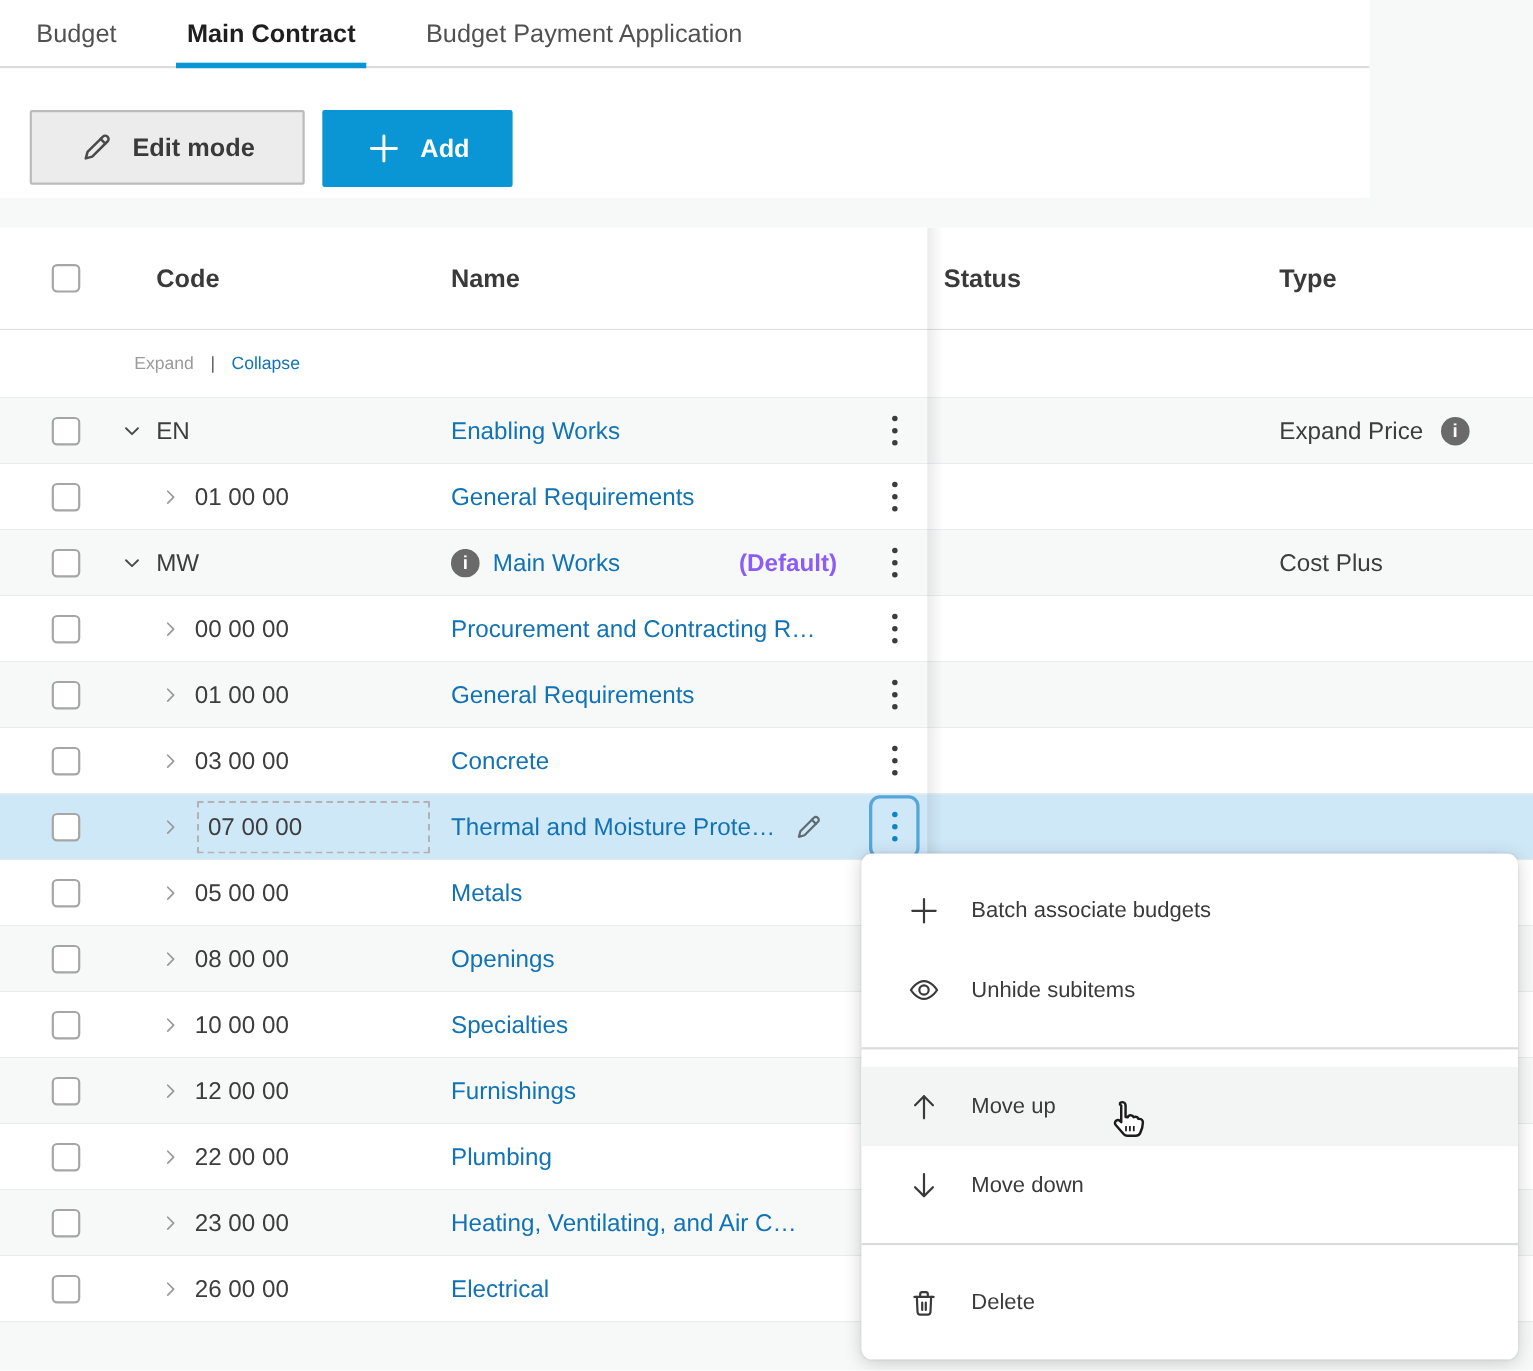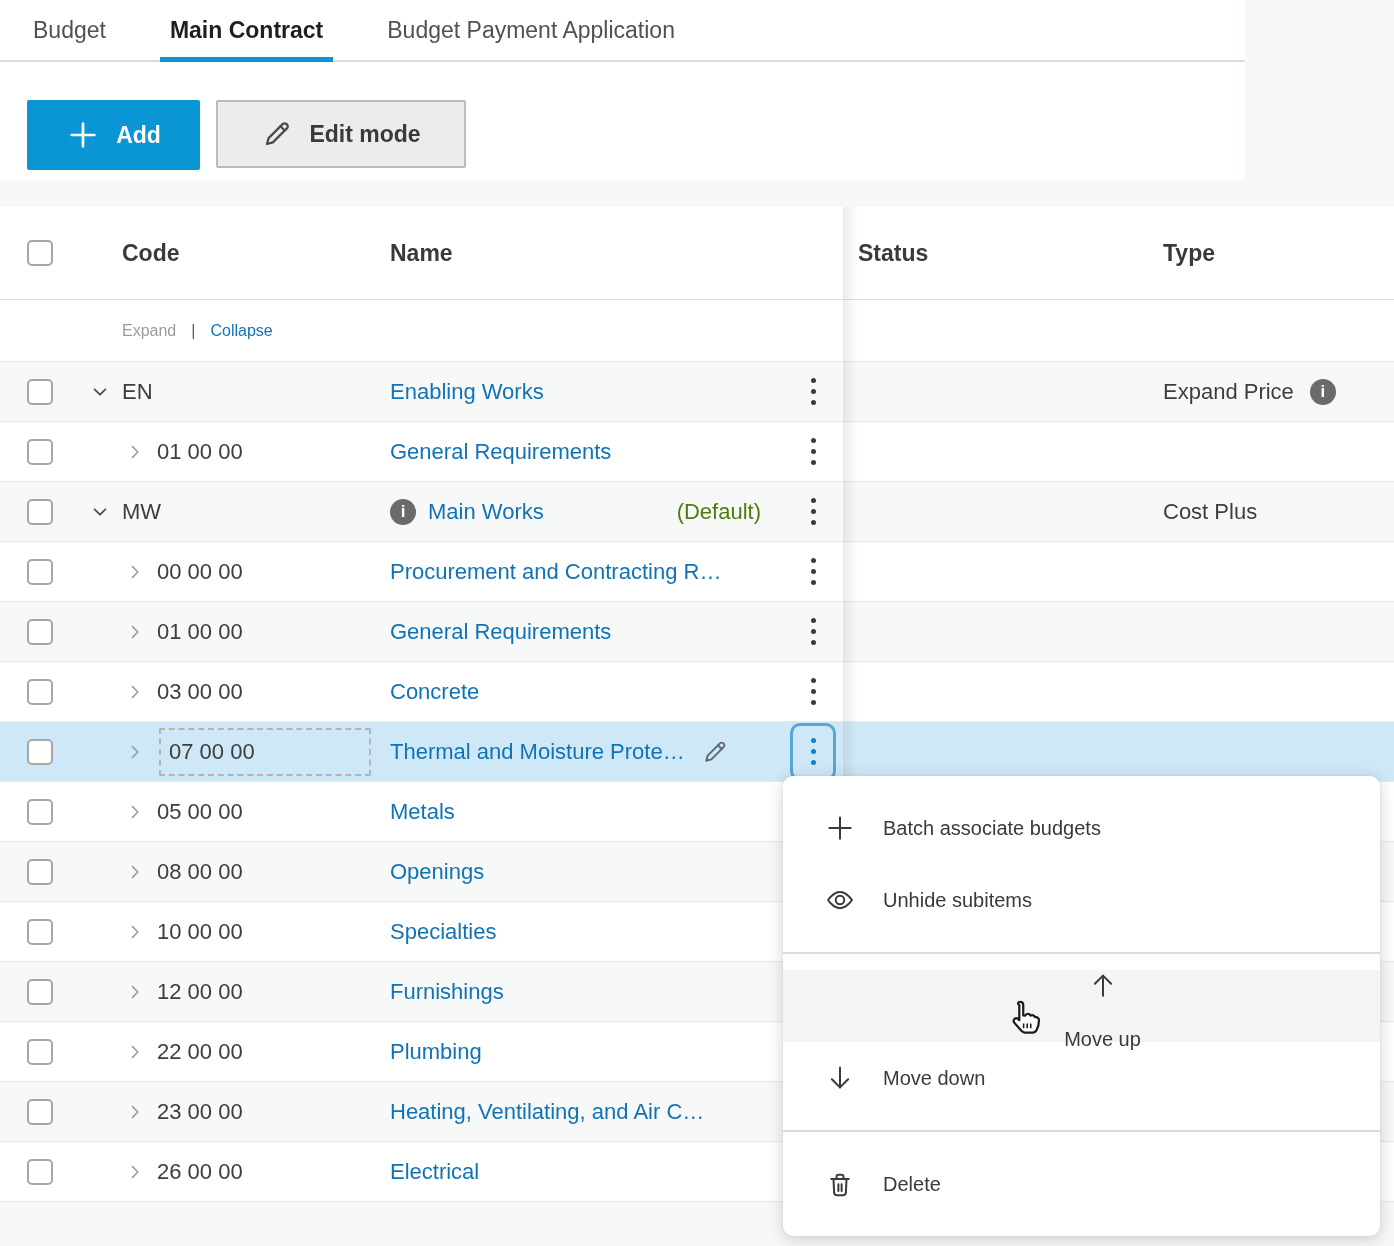"Add" button.btn { order: before "Edit mode" -> after "Edit mode" }
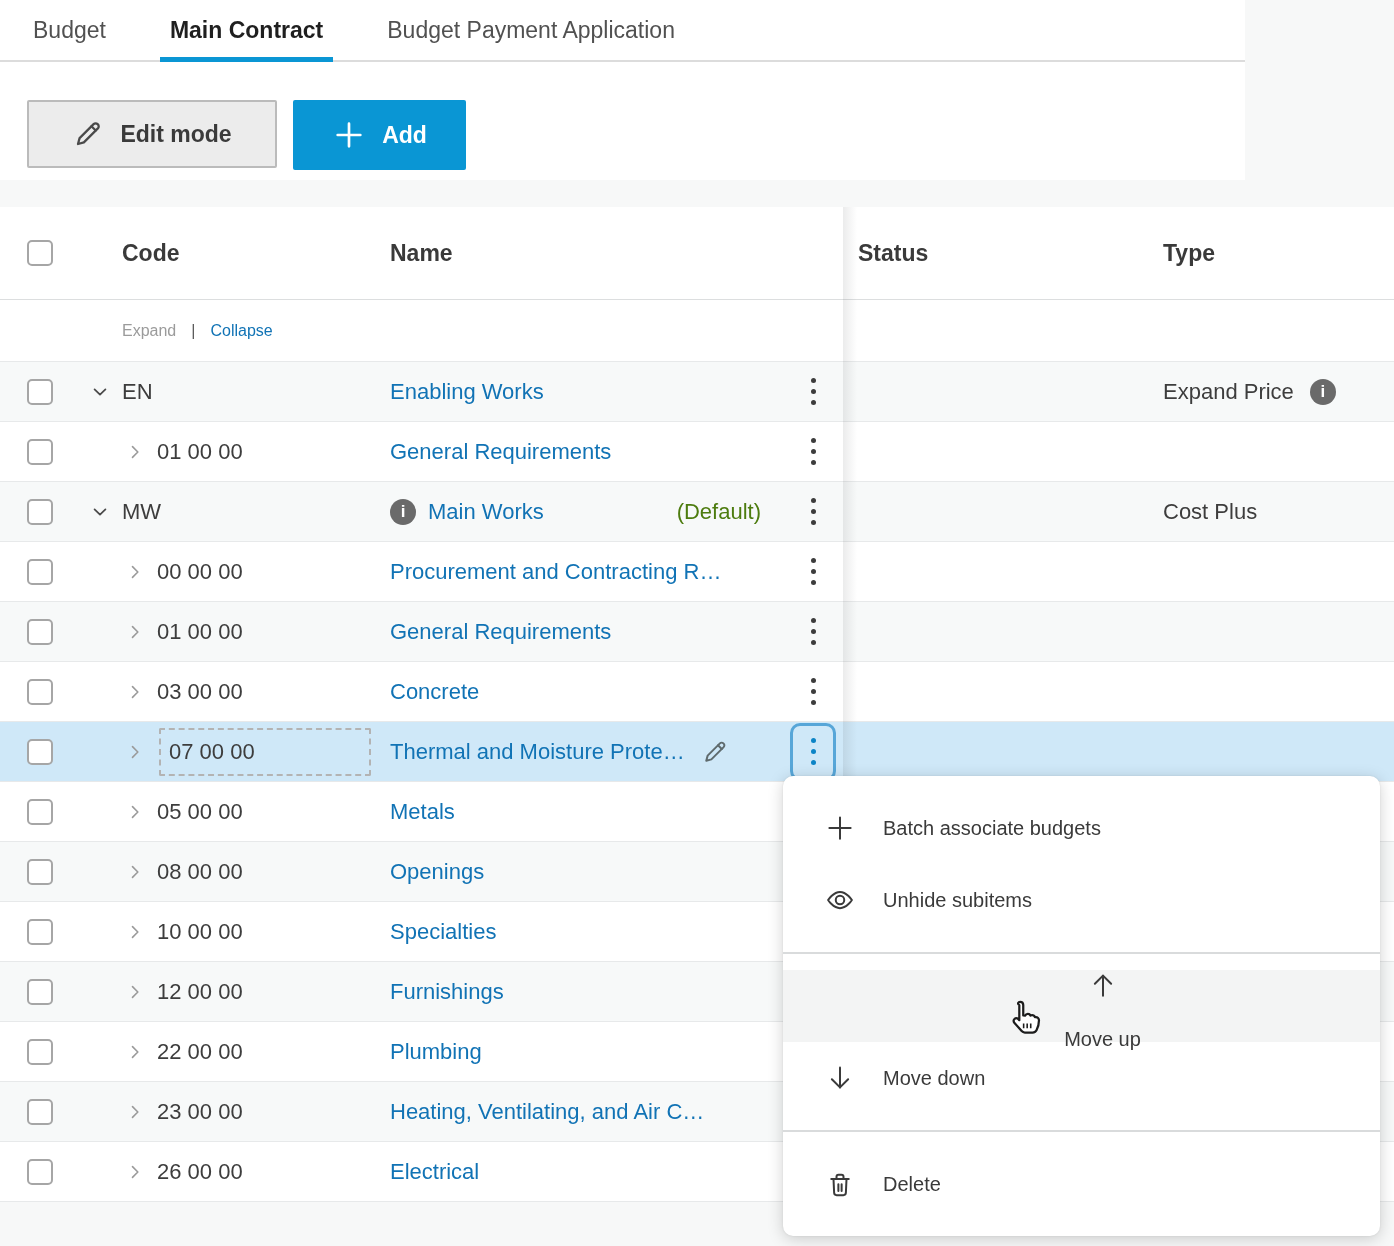"Code" .lp { padding-left: none -> 20px }
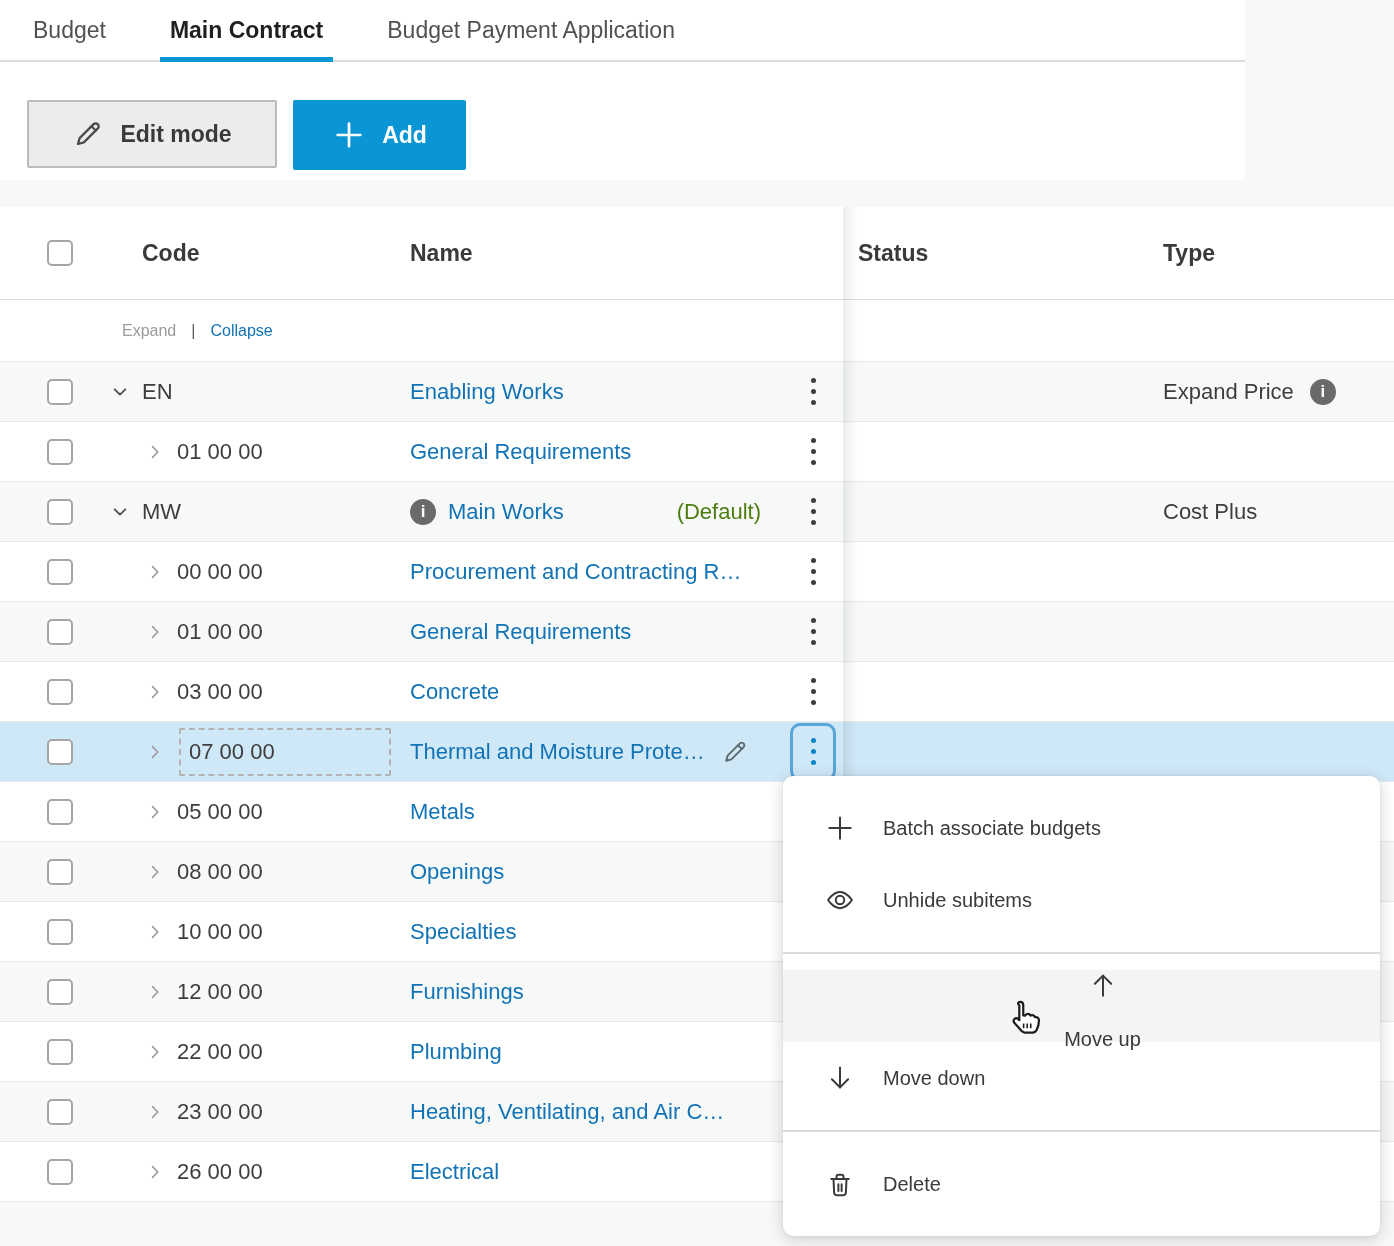"(Default)" .suffix { color: #4d7c0f -> #8b5cf6; font-weight: none -> bold }
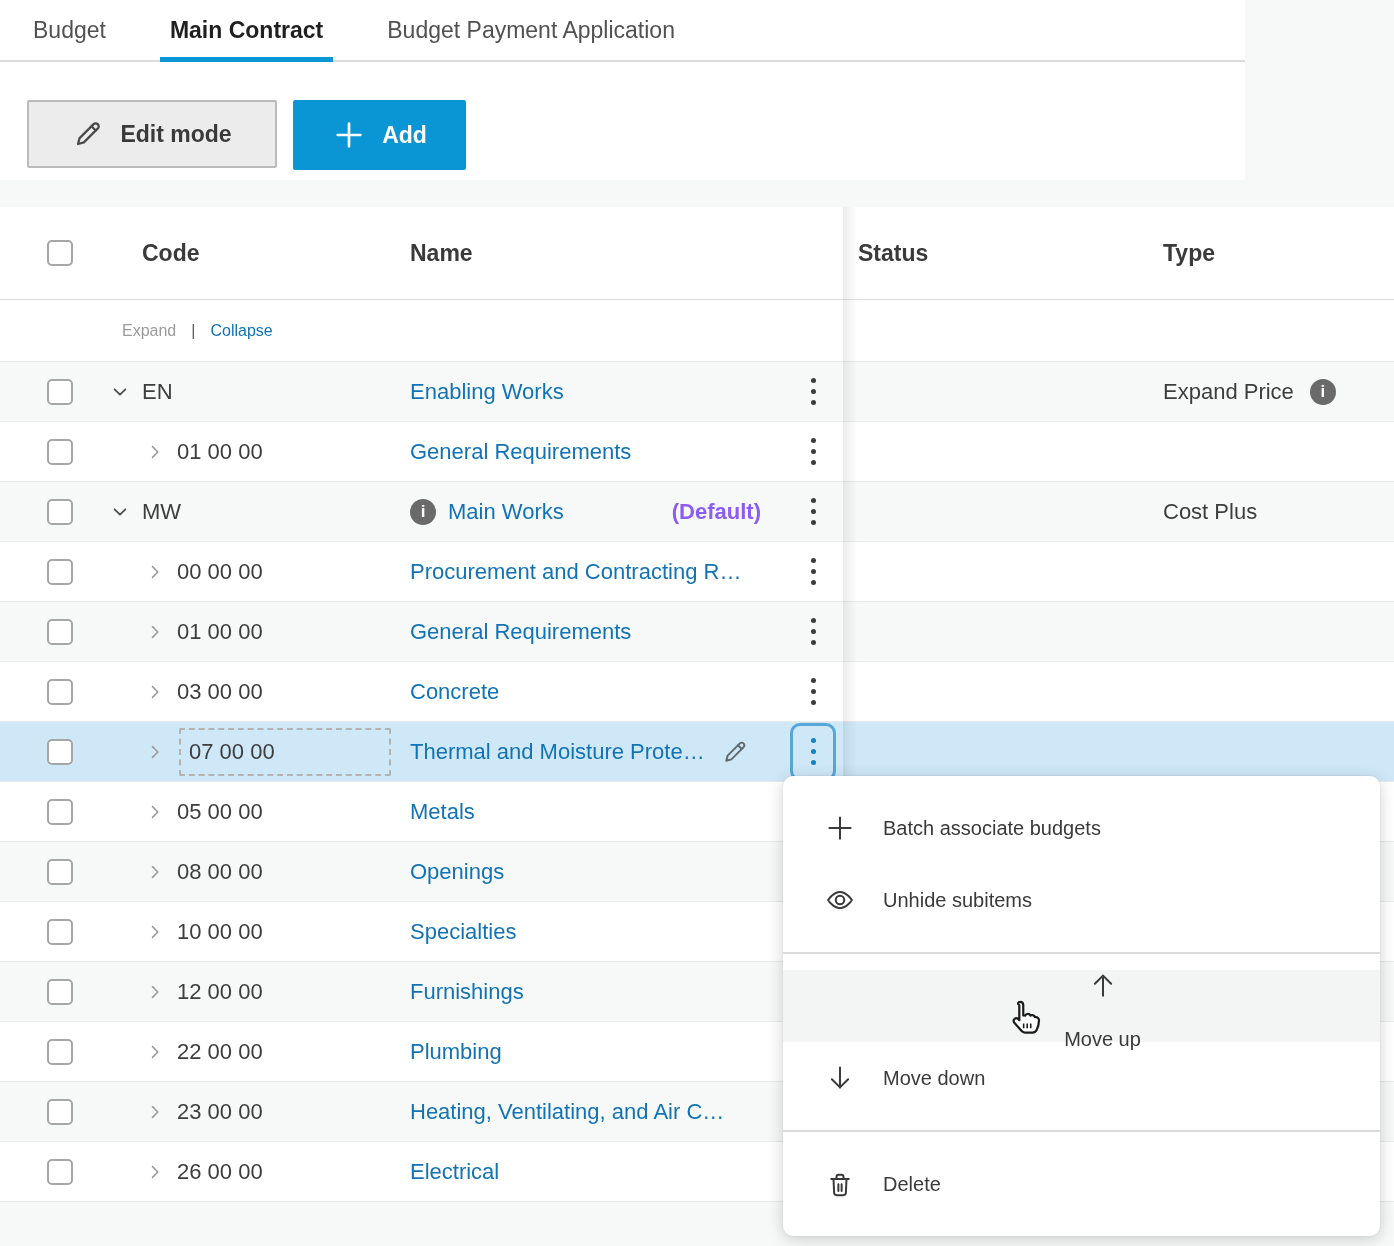"Move up" .menu-item.hovered { flex-direction: column -> none }
